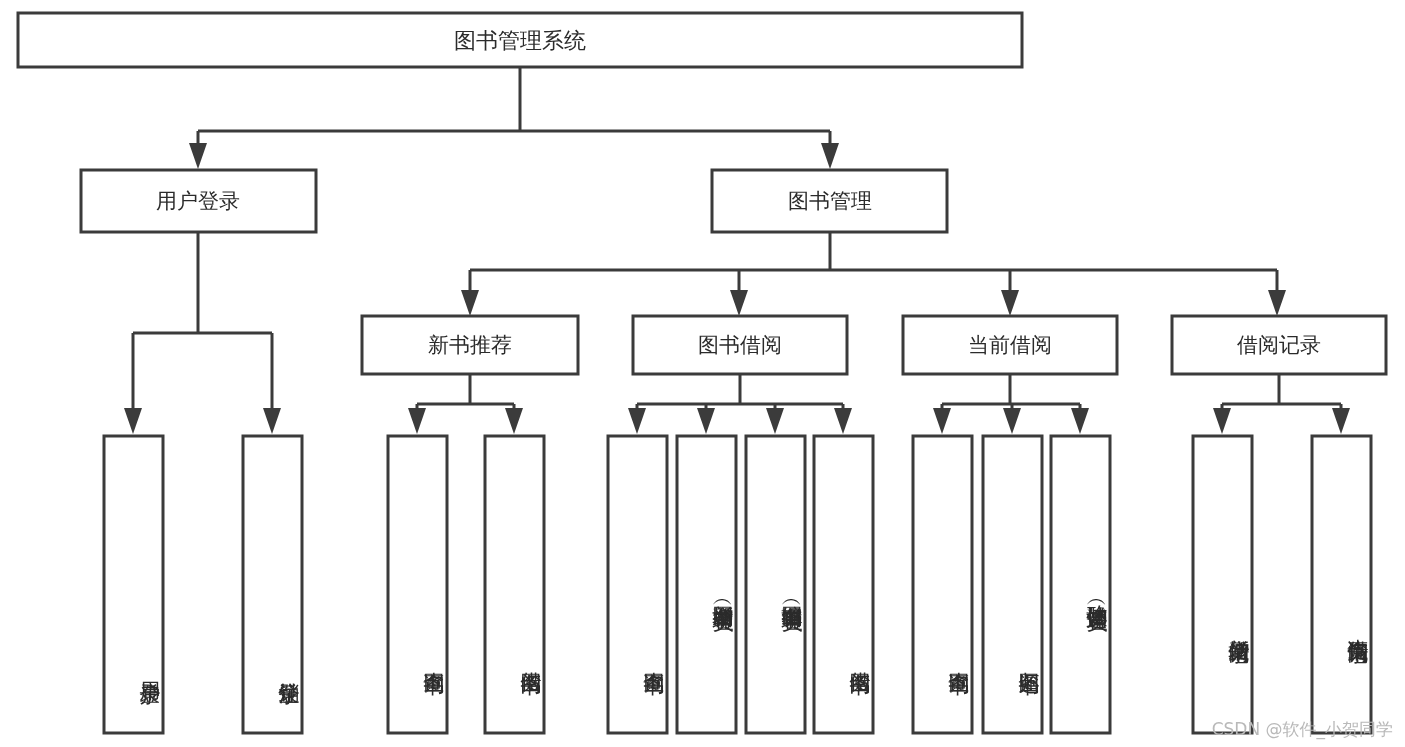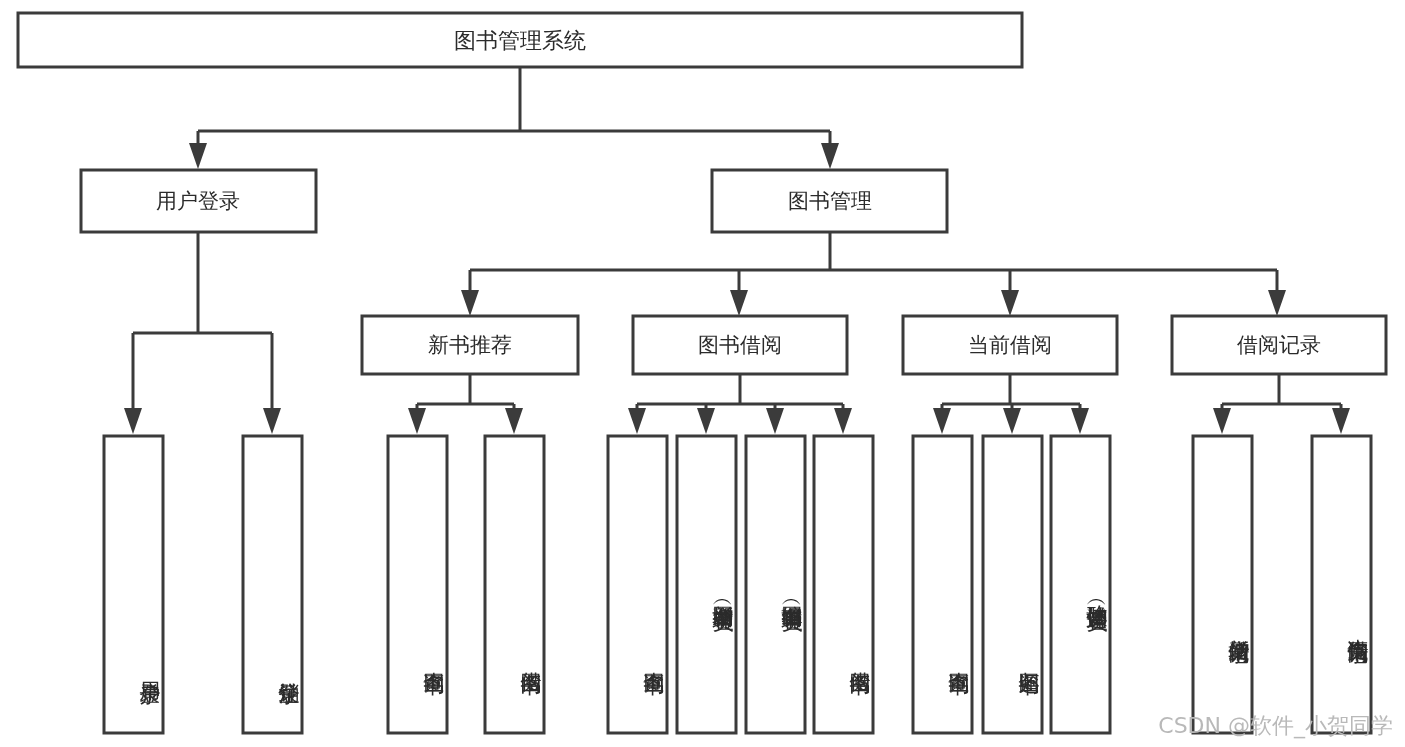"CSDN @软件_小贺同学" .watermark { font-size: 22px -> 17px }
